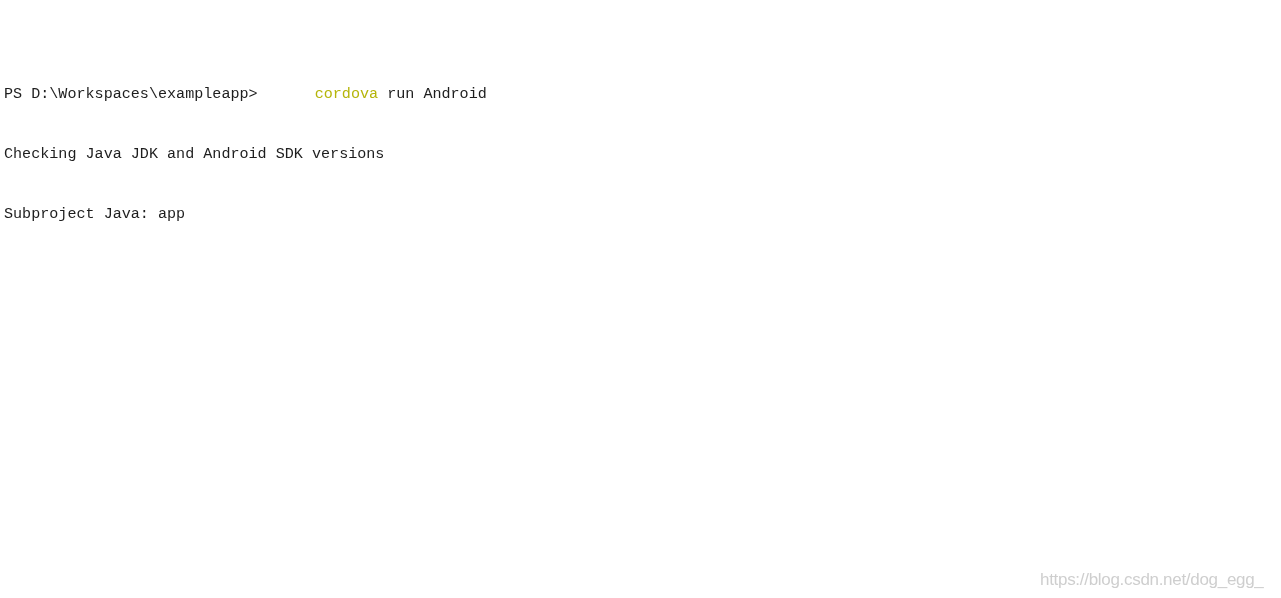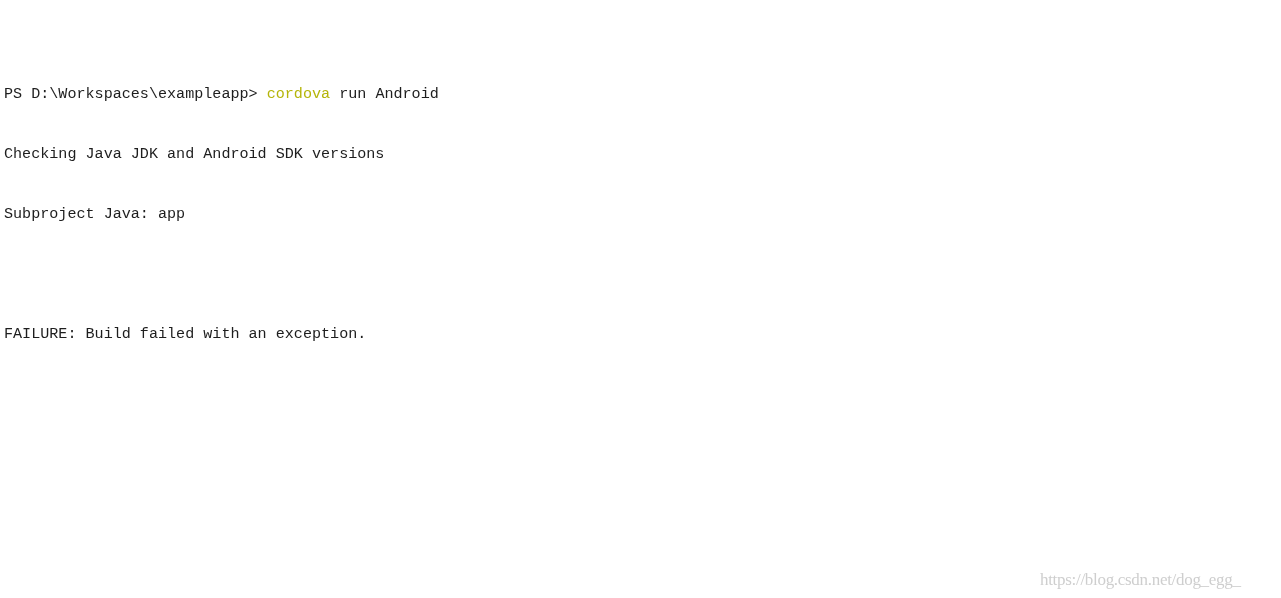"cordova" .cmd { margin-left: none -> 48px }
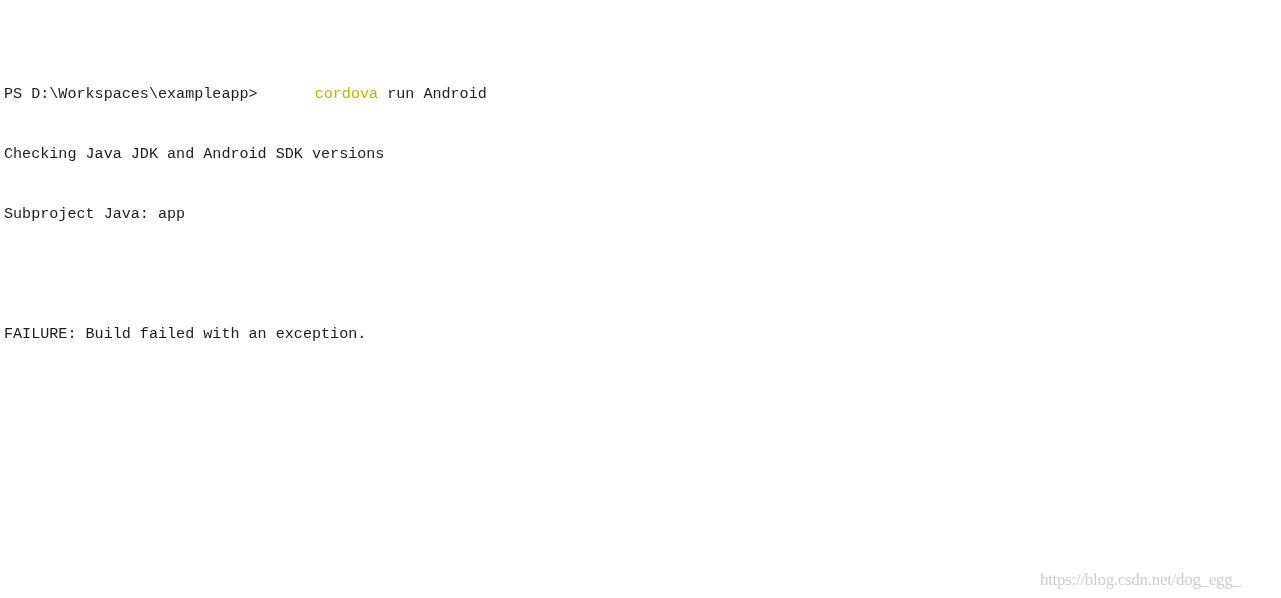"FAILURE: Build failed with an" div.line { html: <div>FAILURE: Build failed with an exception.</div> -> none }
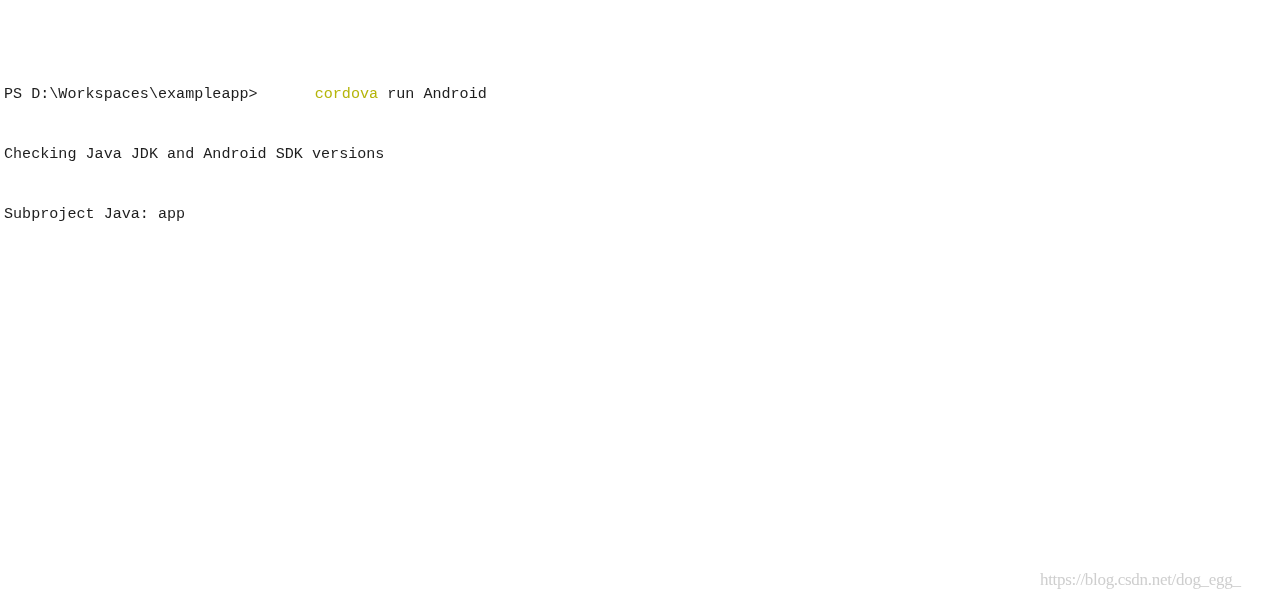"https://blog.csdn.net/dog_egg_" .watermark { font-family: Liberation Serif, serif -> Liberation Sans, sans-serif }
